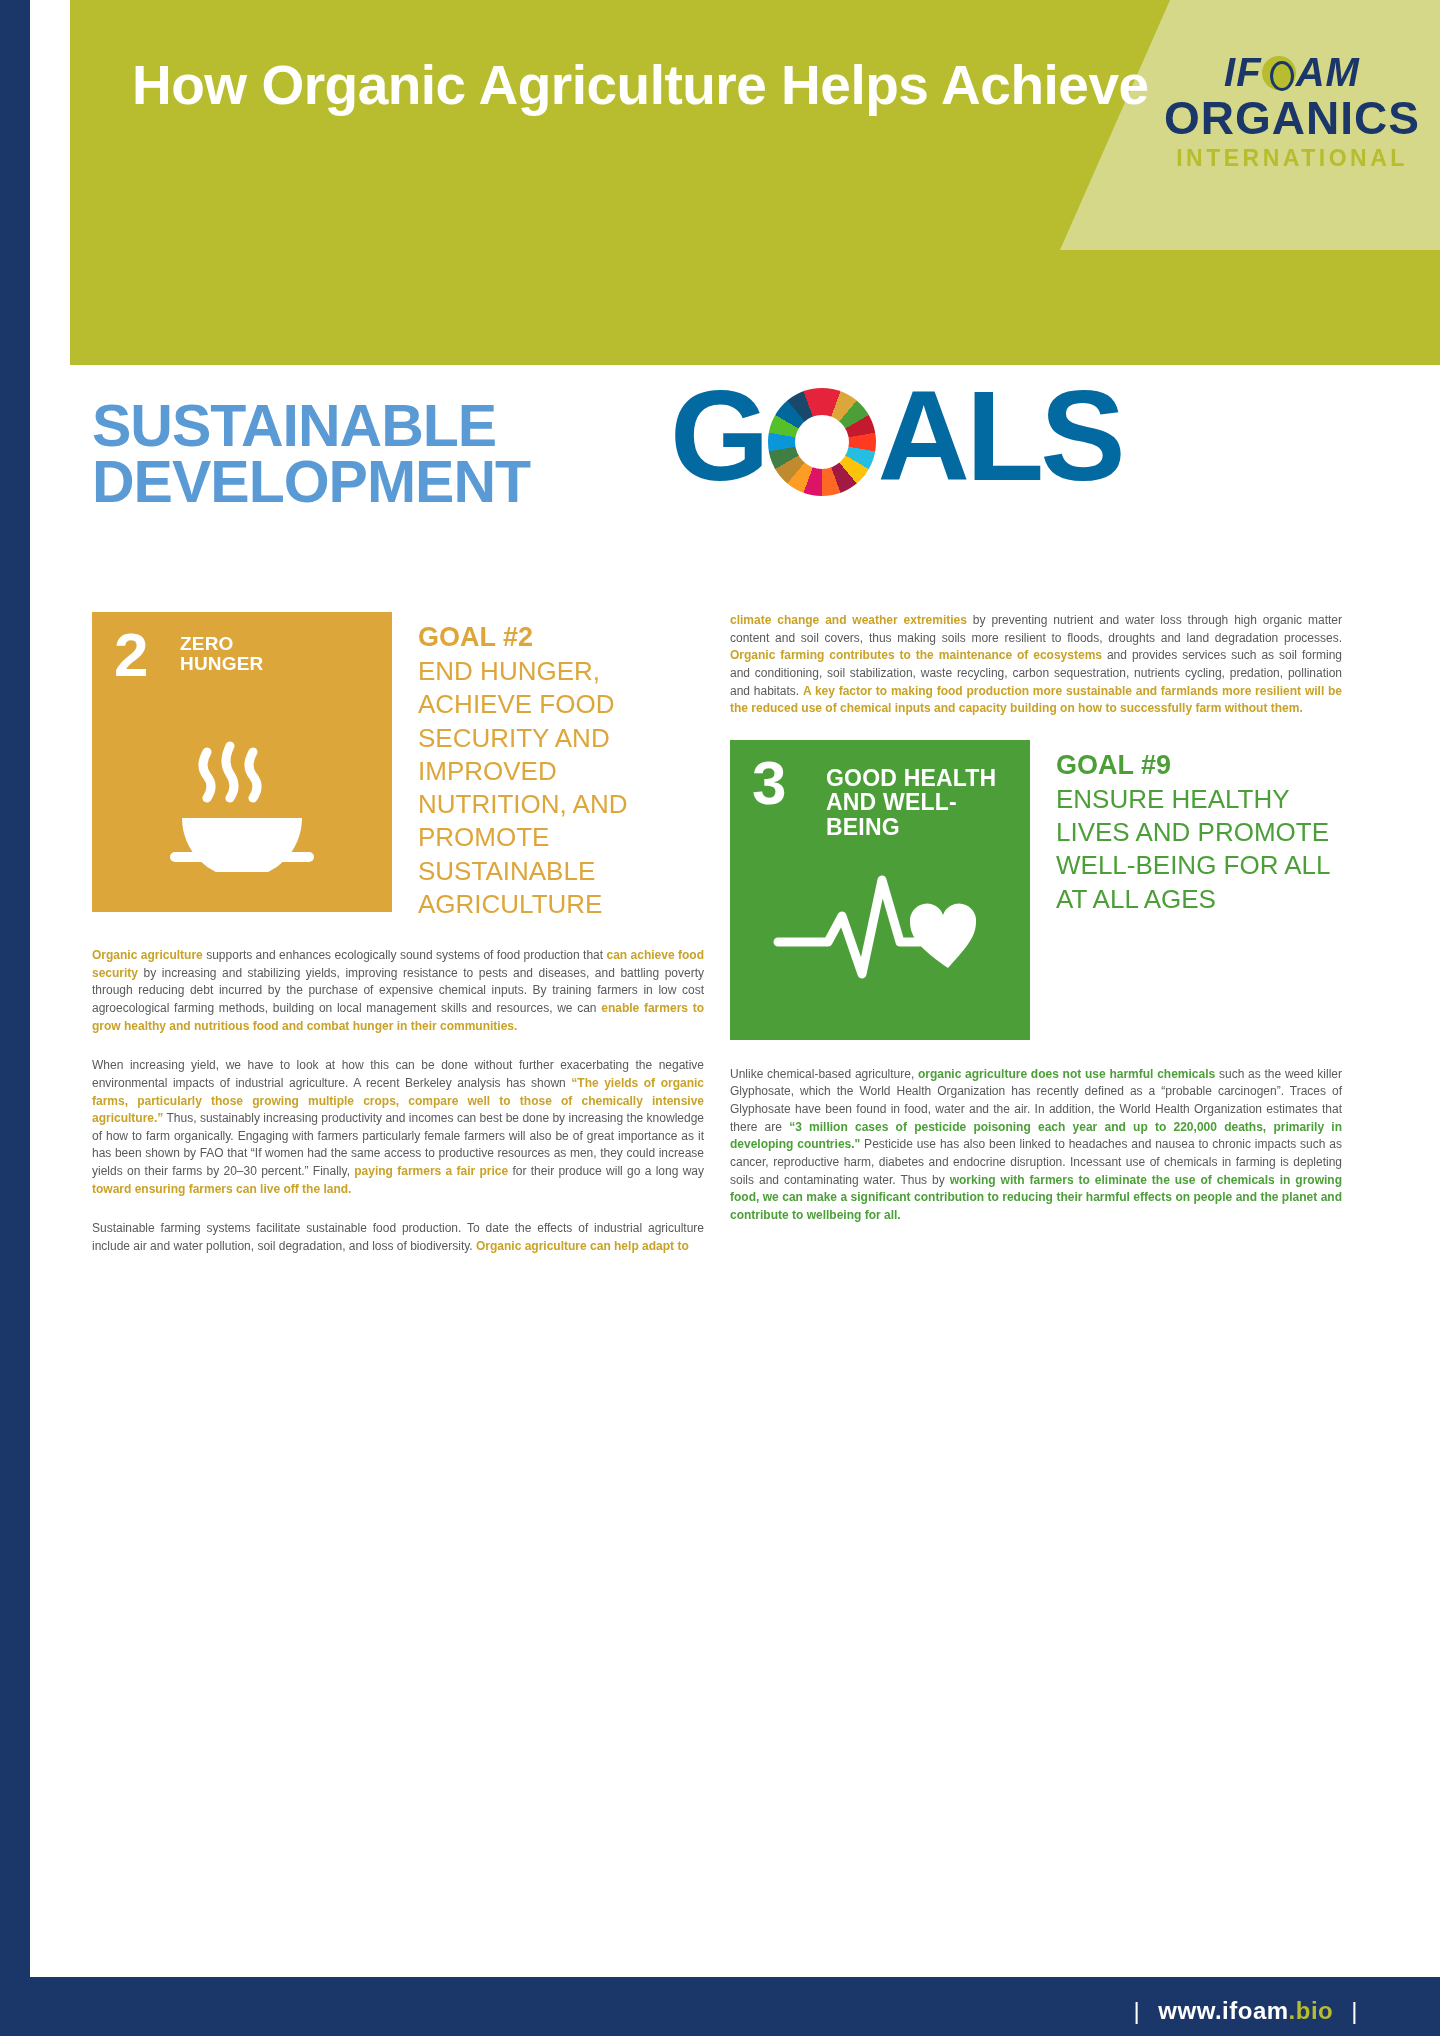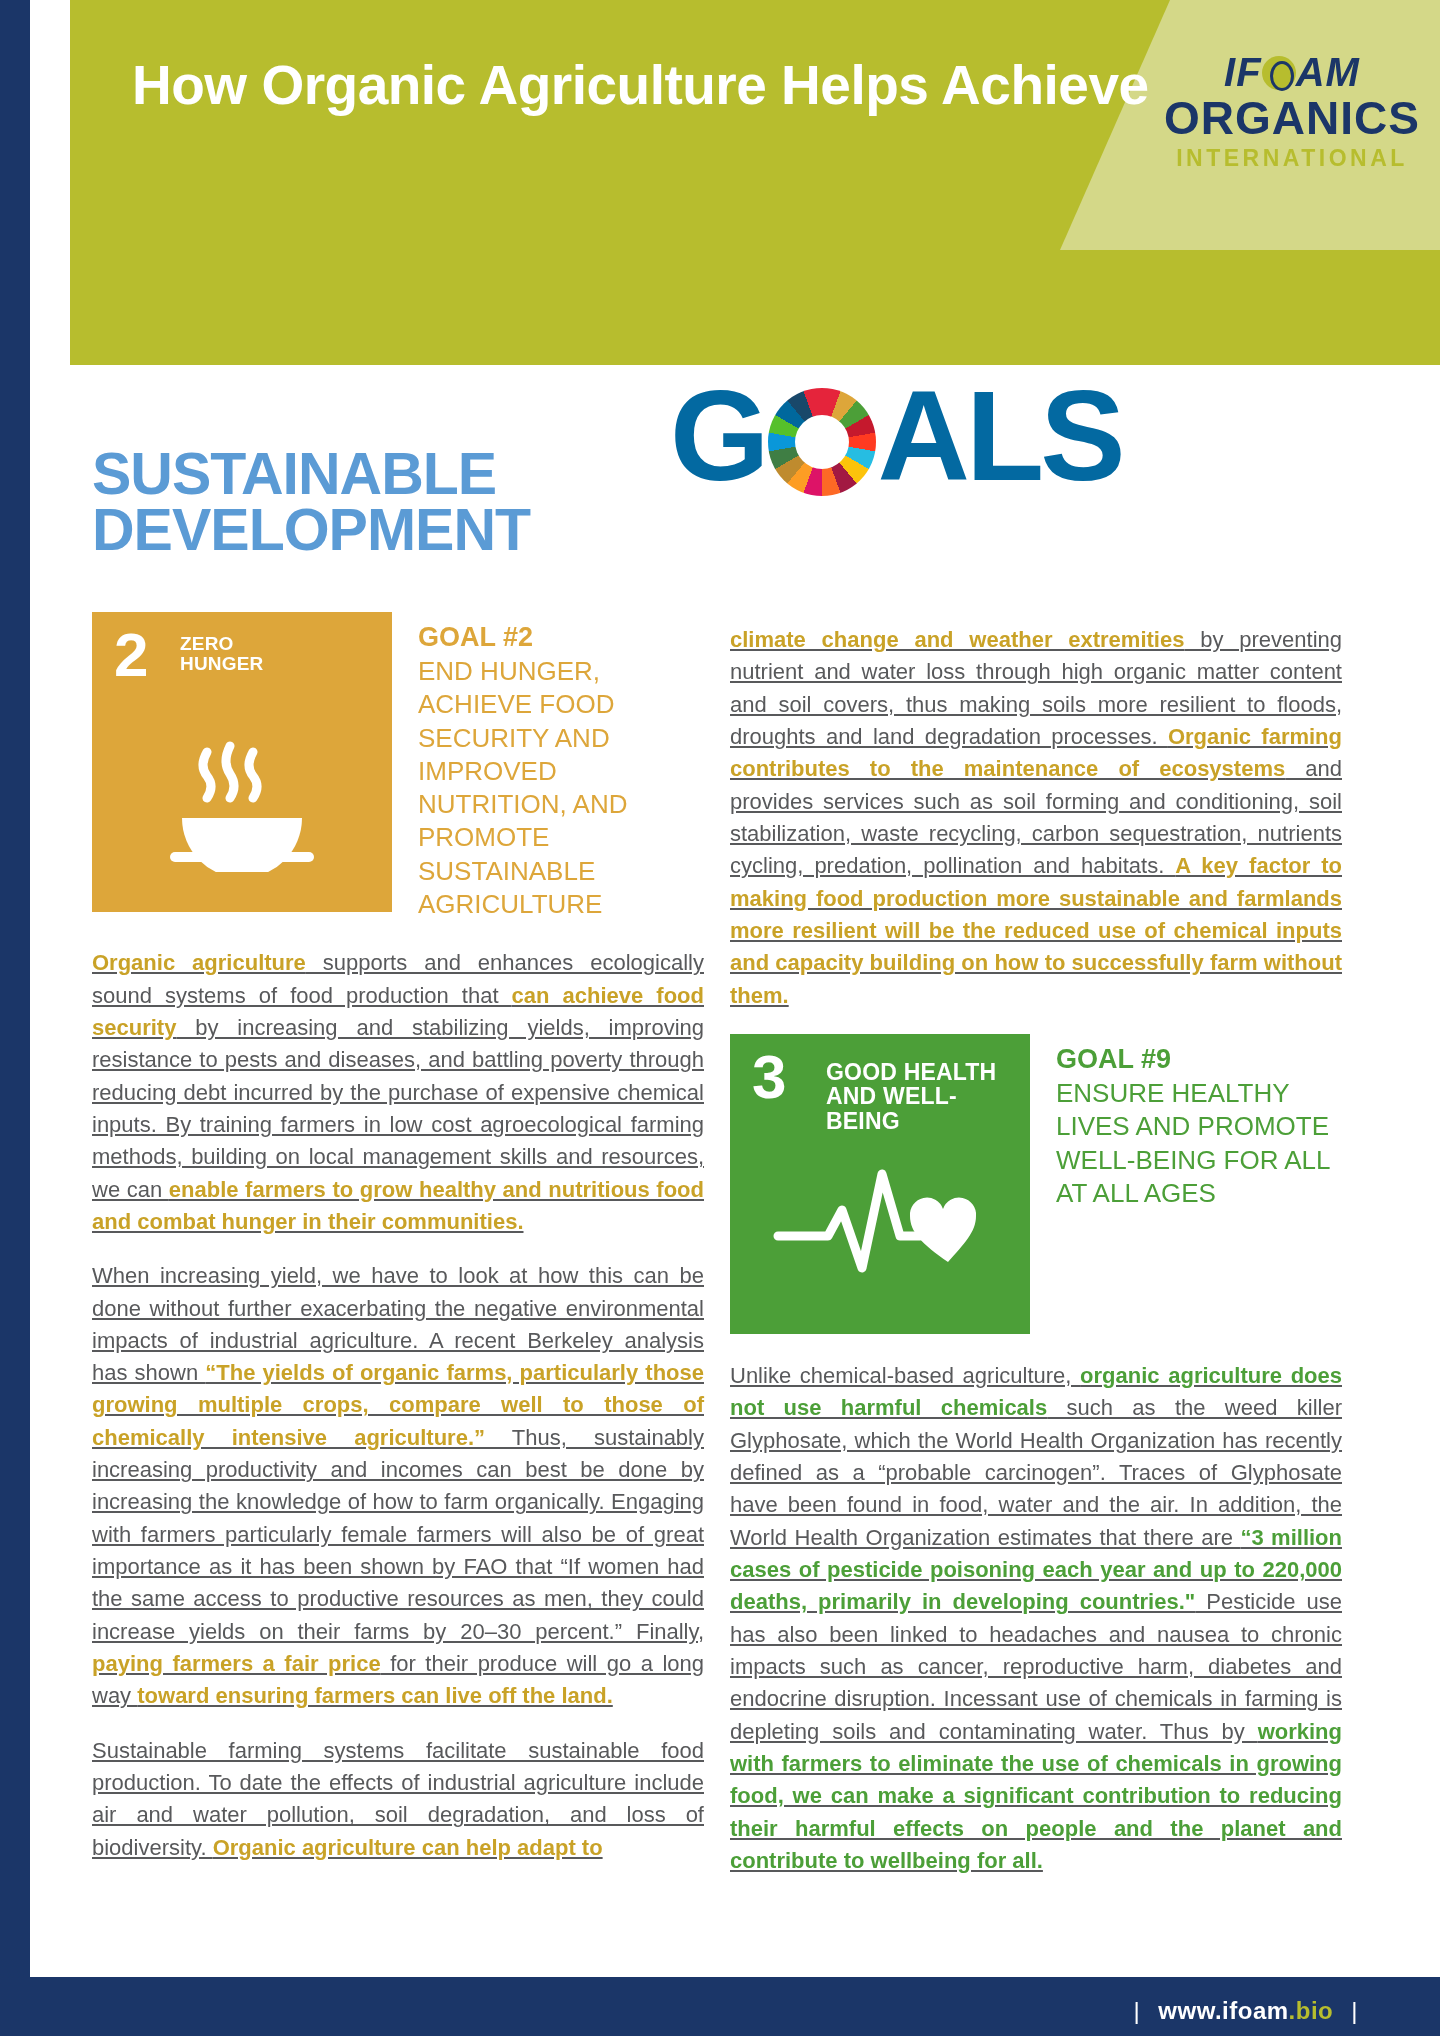"SUSTAINABLE" .sdg-left { margin-top: 48px -> none }
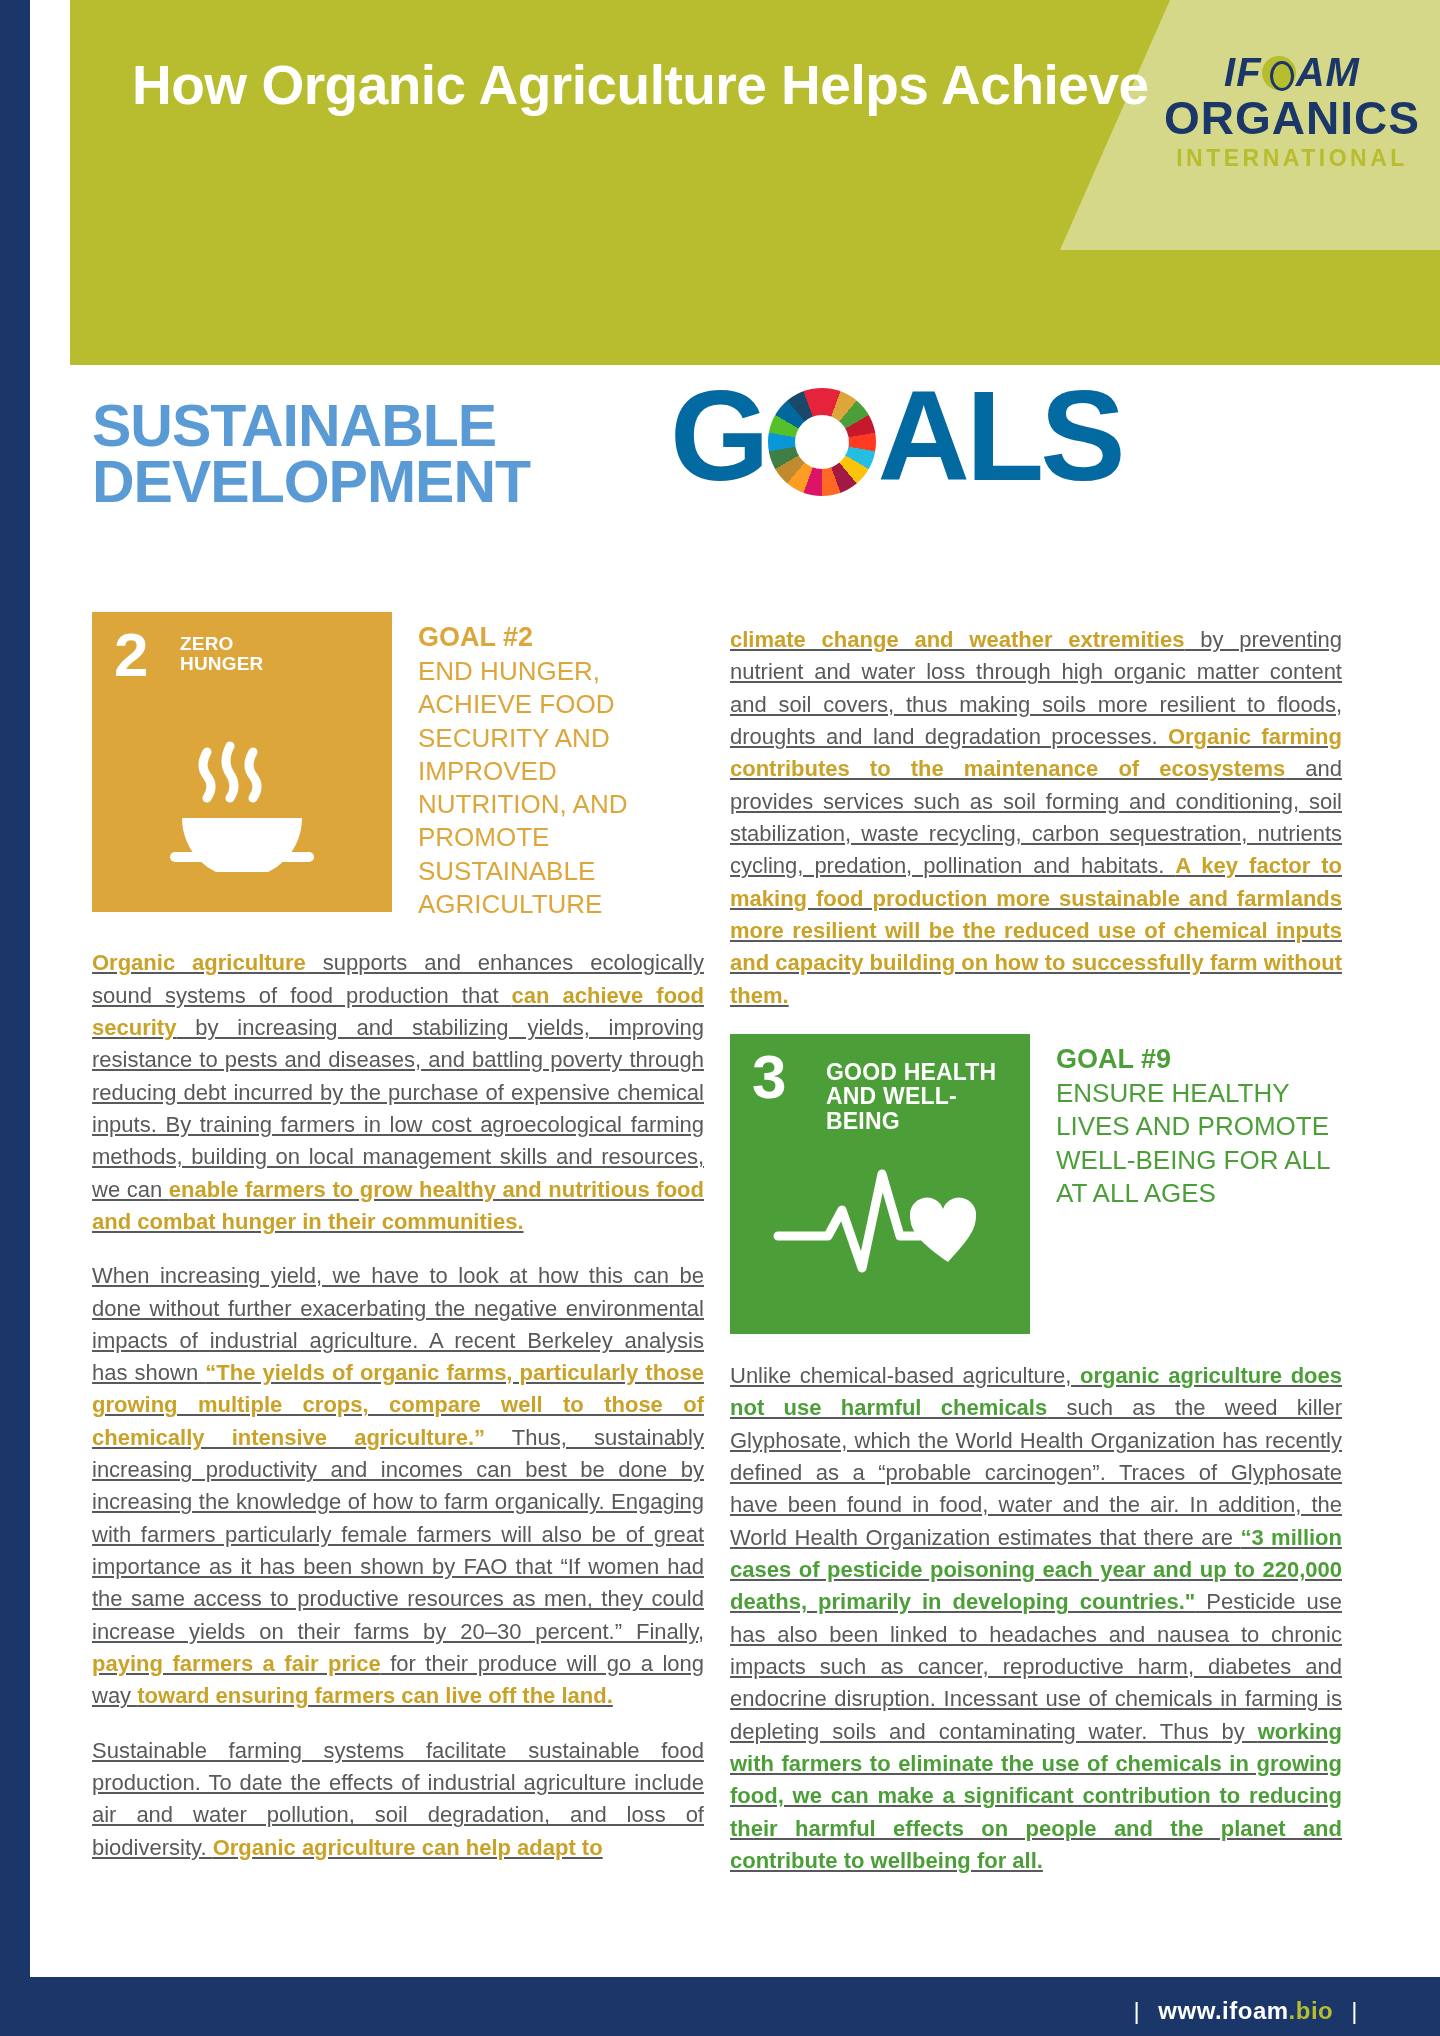"climate change and weather extremities" p { font-size: 22px -> 12px; margin: 12px 0 22px 0 -> 0 0 22px 0; text-decoration: underline -> none }
